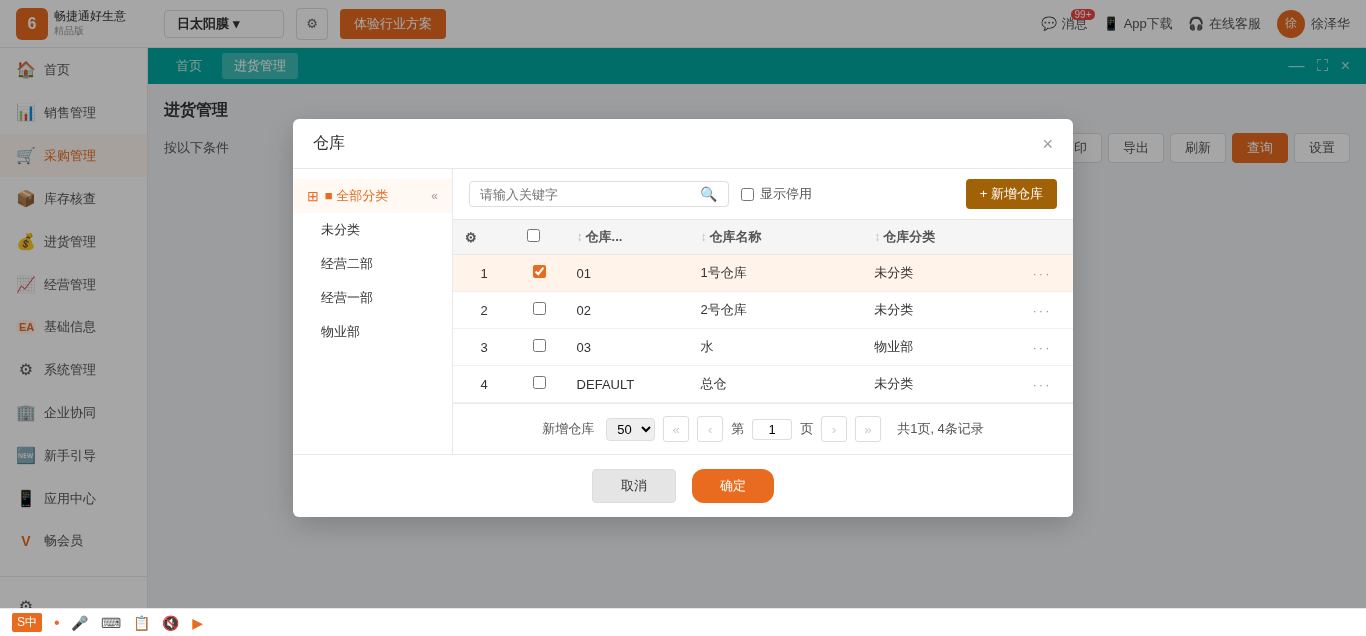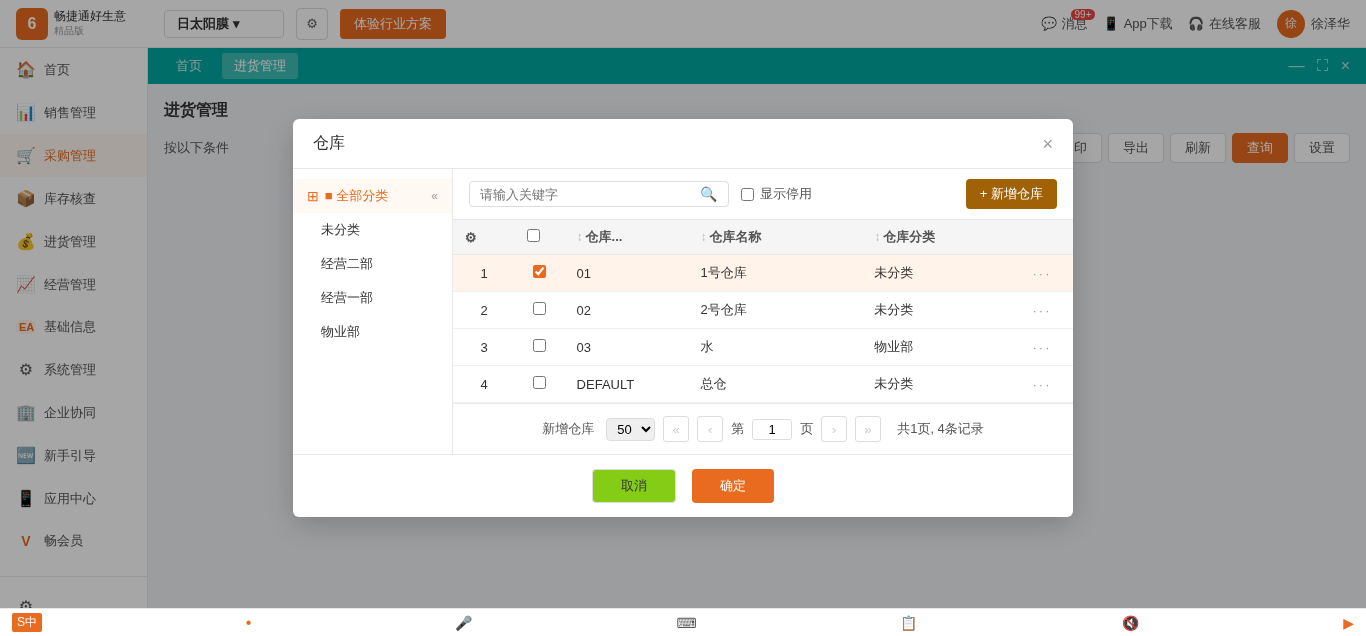"取消" .cancel-btn { background: #84cc16 -> #e5e5e5 }
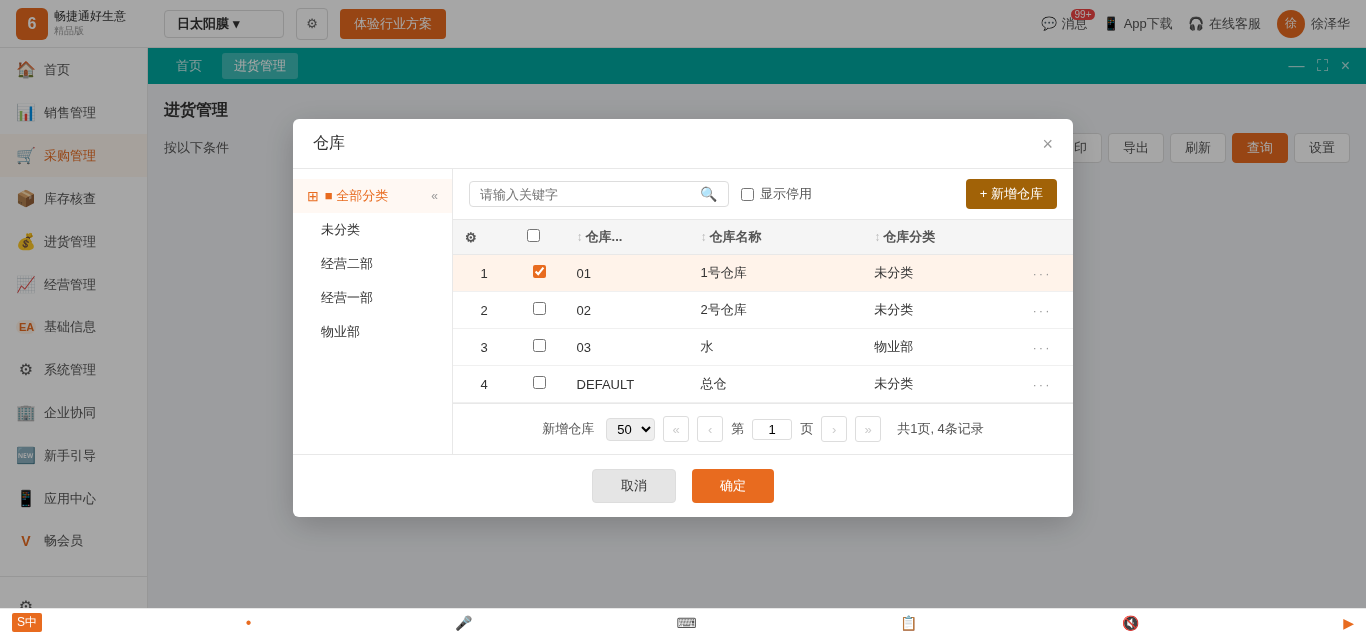"确定" .confirm-btn { border-radius: 4px -> 12px }
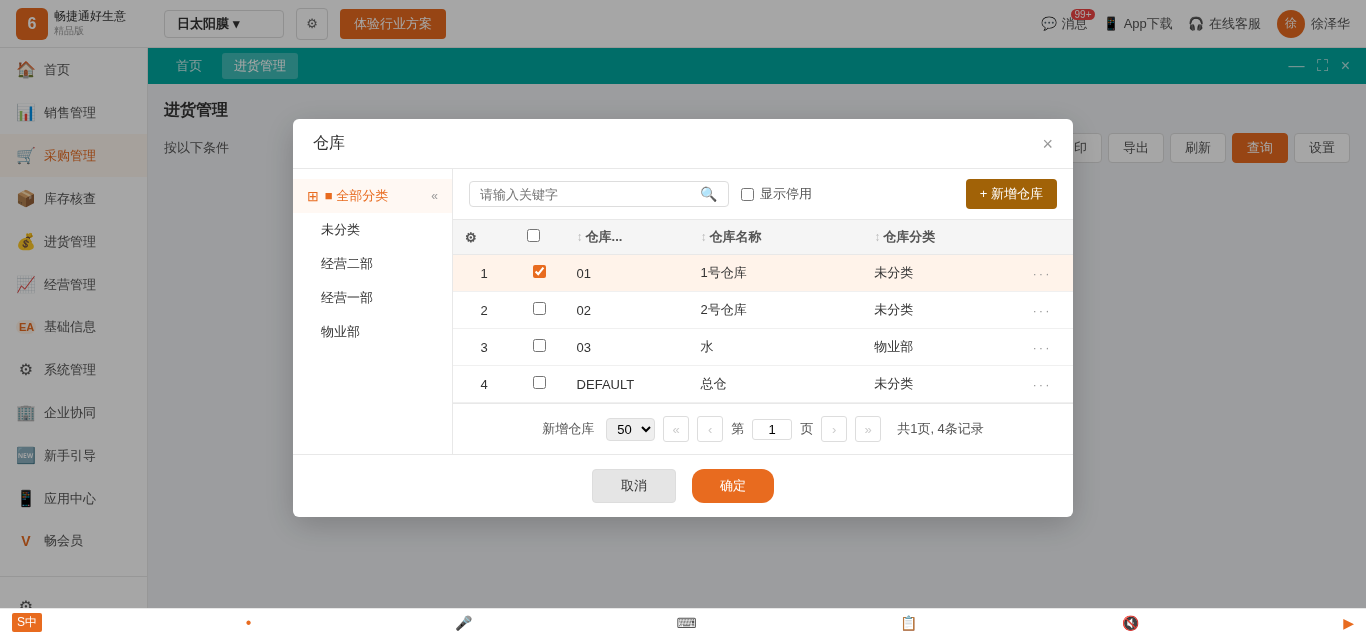"S中" div { justify-content: space-between -> flex-start }
